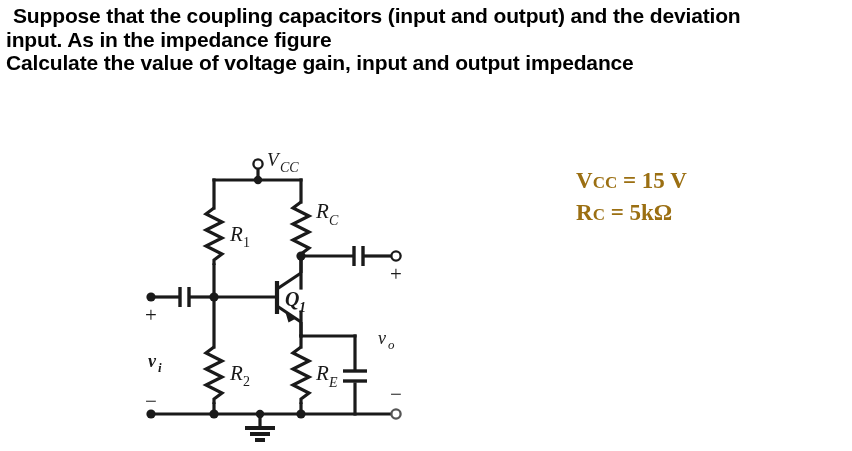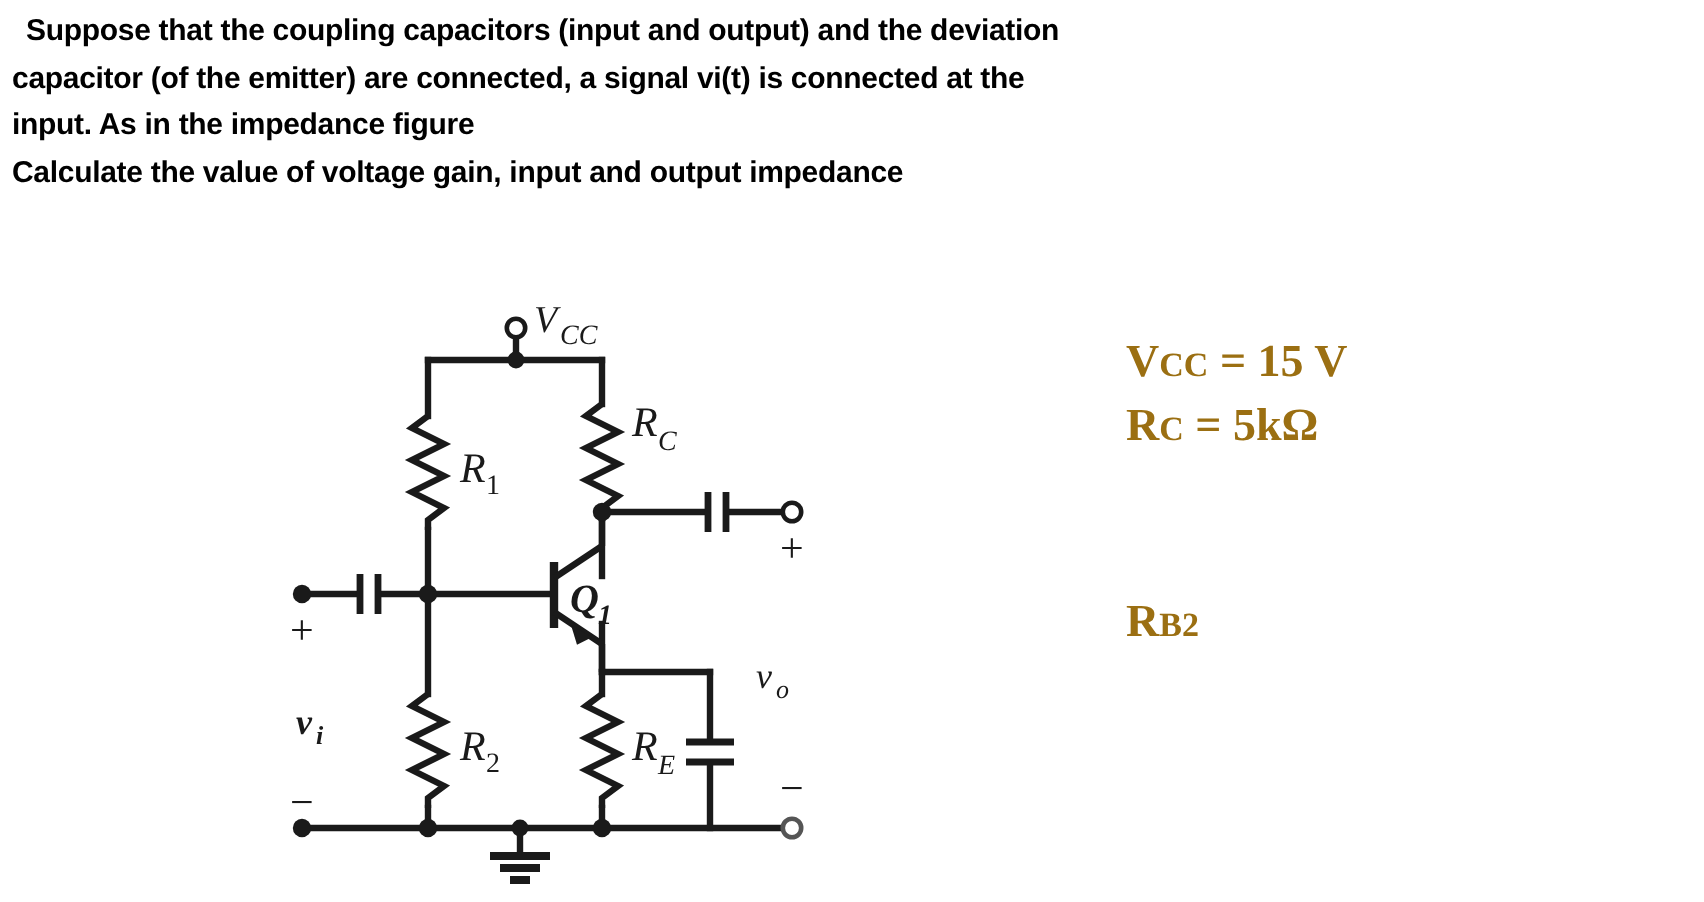"Suppose that the coupling capacitors" .stmt-line { font-size: 15px -> 21px }
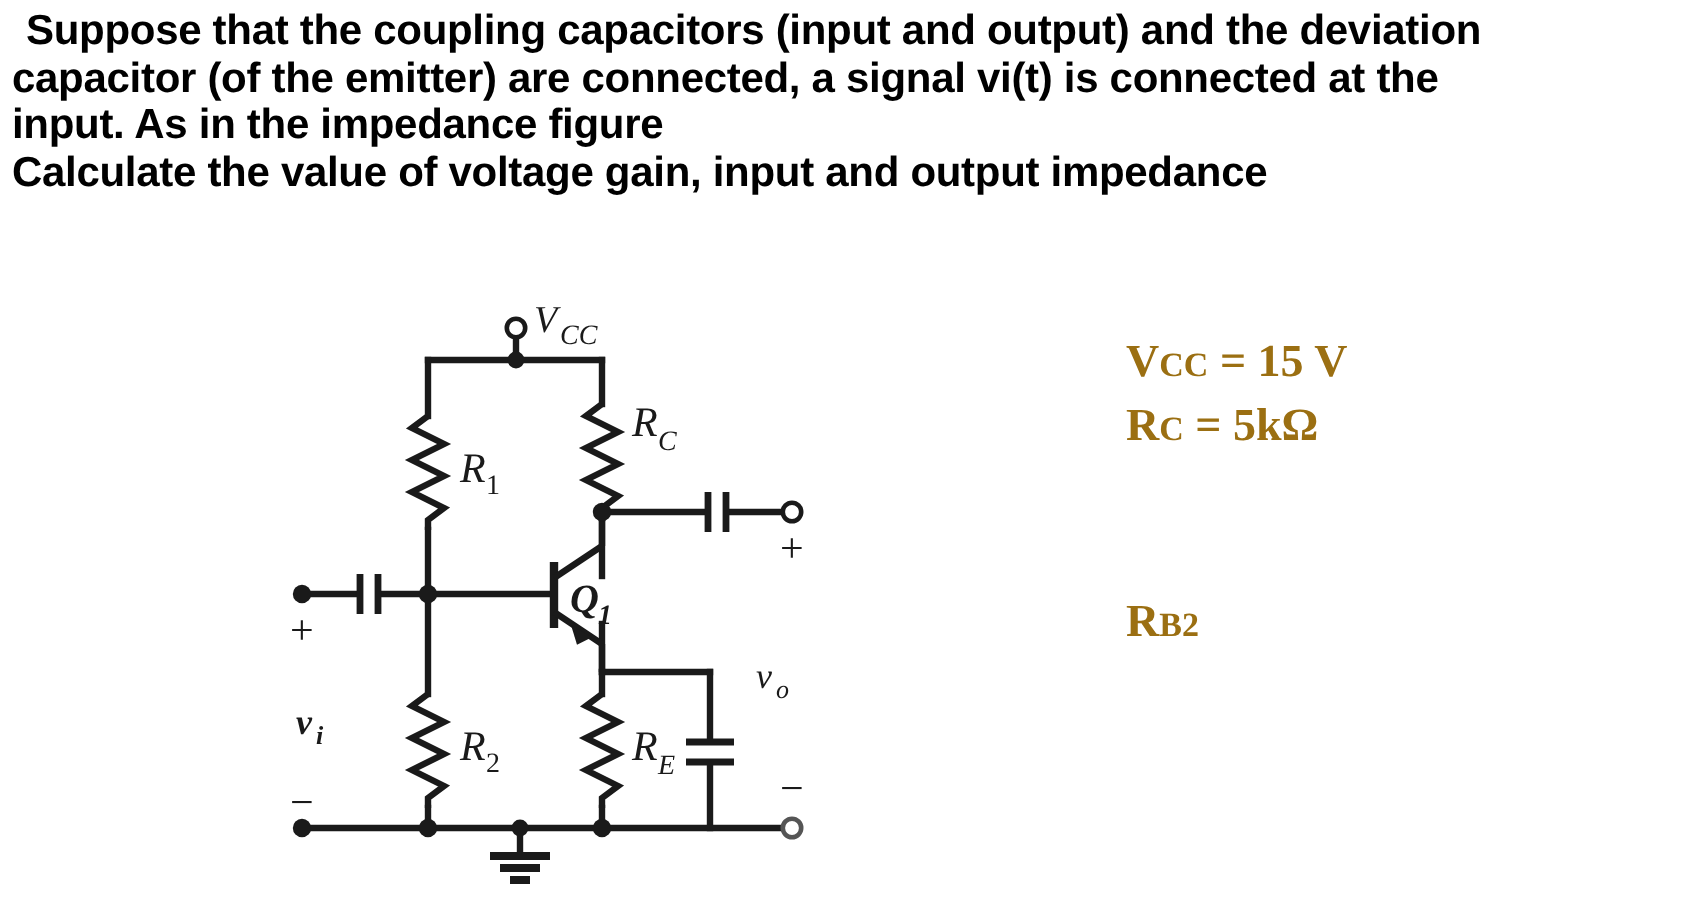"capacitor (of the emitter) are" div.stmt-line { html: <div>capacitor (of the emitter) are connected, a signal vi(t) is connected at the</div> -> none }
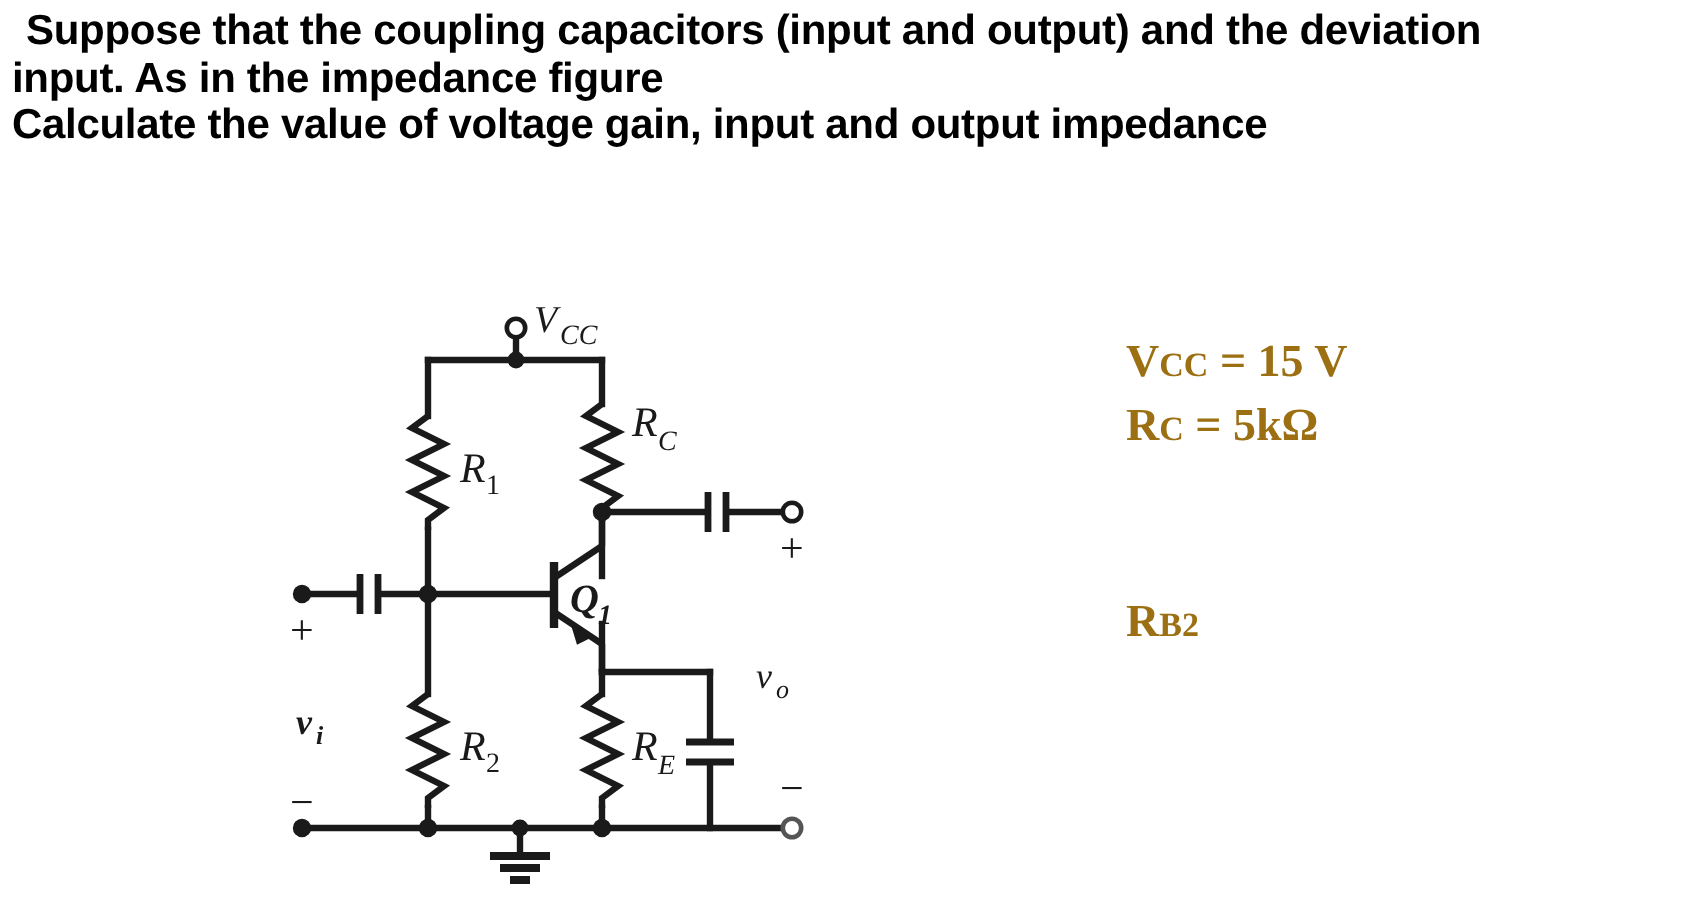"VCC = 15 V" #values-panel { left: 563px -> 576px }
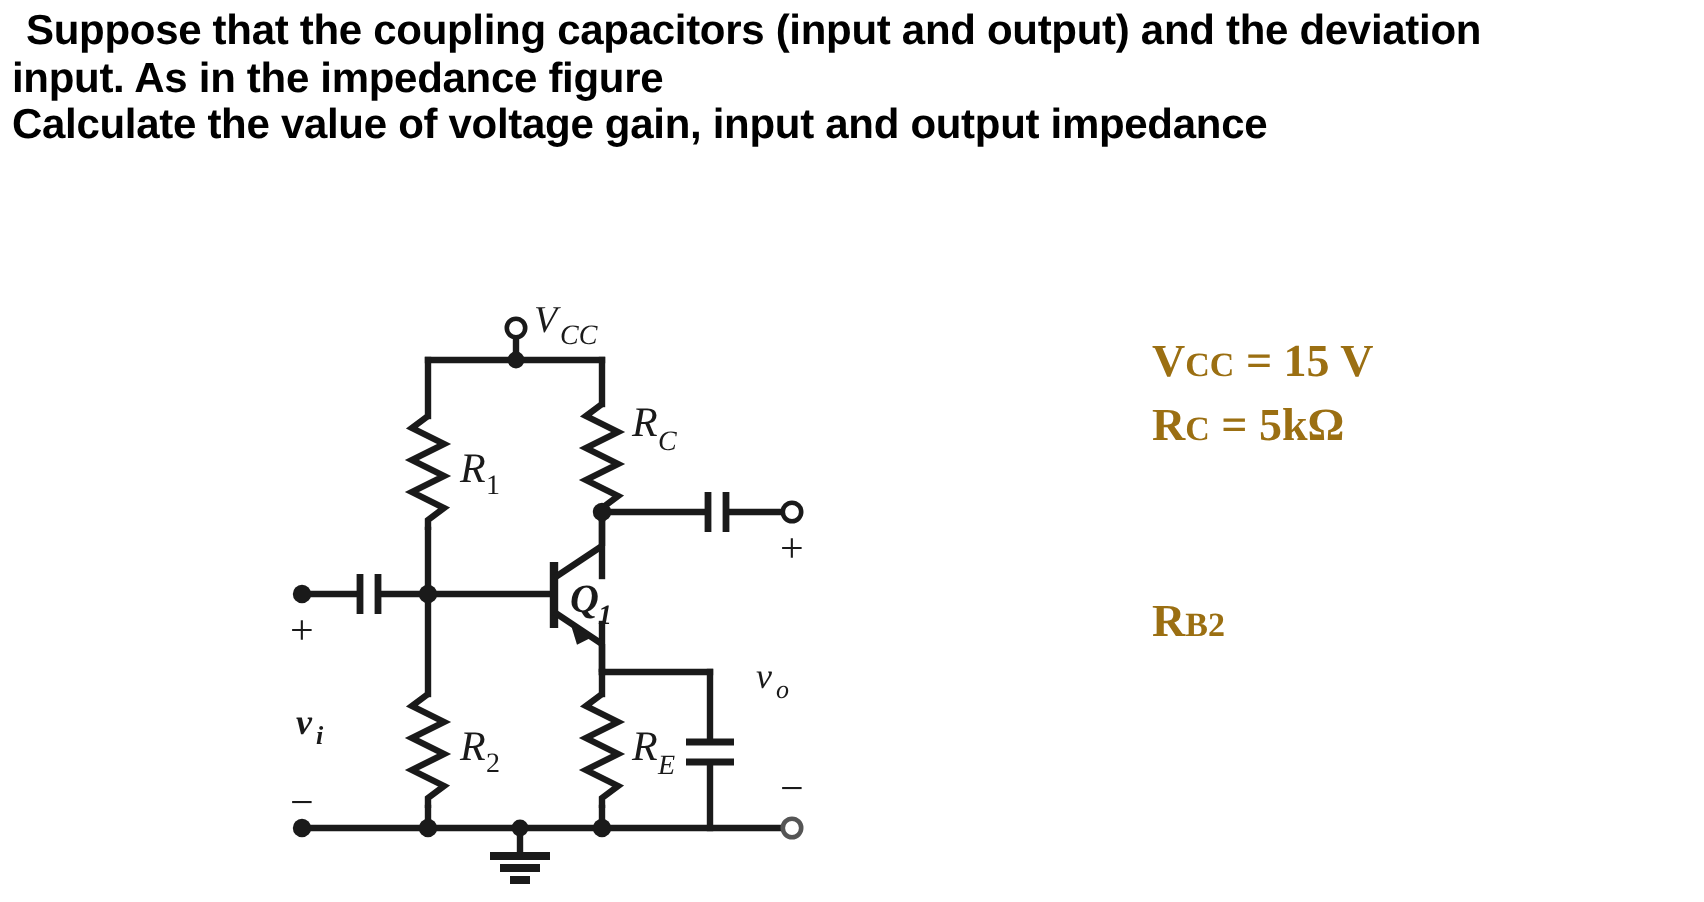"RB2" div.val-line { html: <div> <span>R</span><span>B2</span> </div> -> none }
